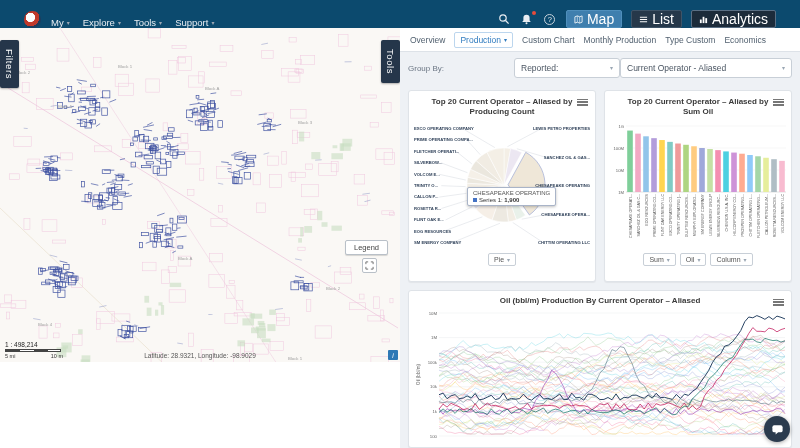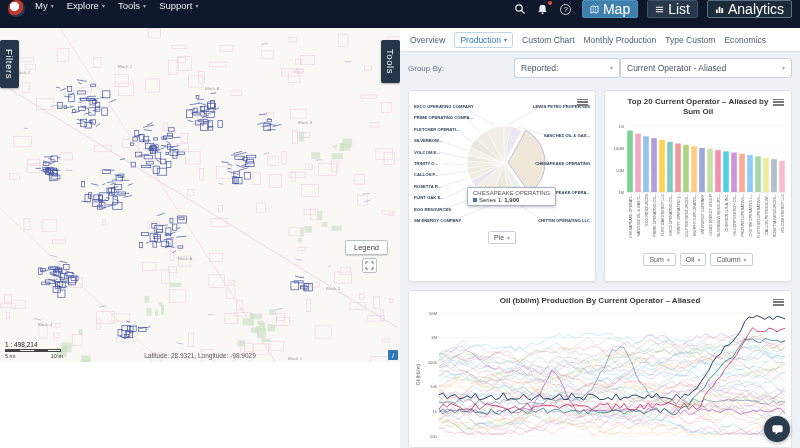"My" .navbar { align-items: flex-start -> flex-end; background: #0f172a -> #0c4a6e; padding: 0 8px -> 0 24px }
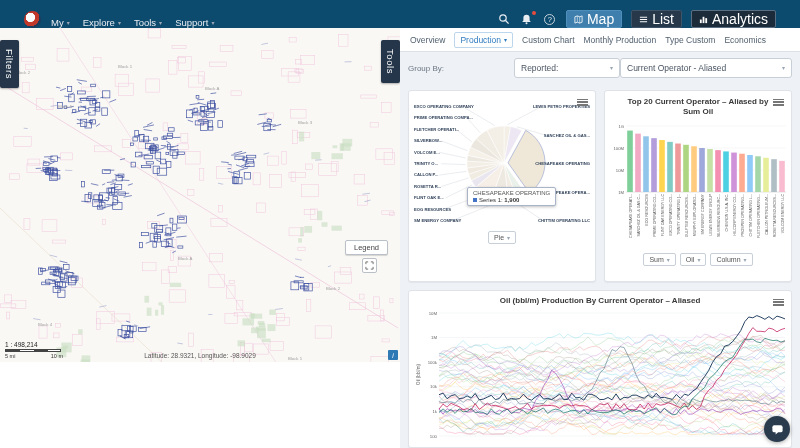"Top 20 Current Operator – Aliased by Producing" h3.ctitle { html: none -> <h3>Top 20 Current Operator – Aliased by Producing Count</h3> }
